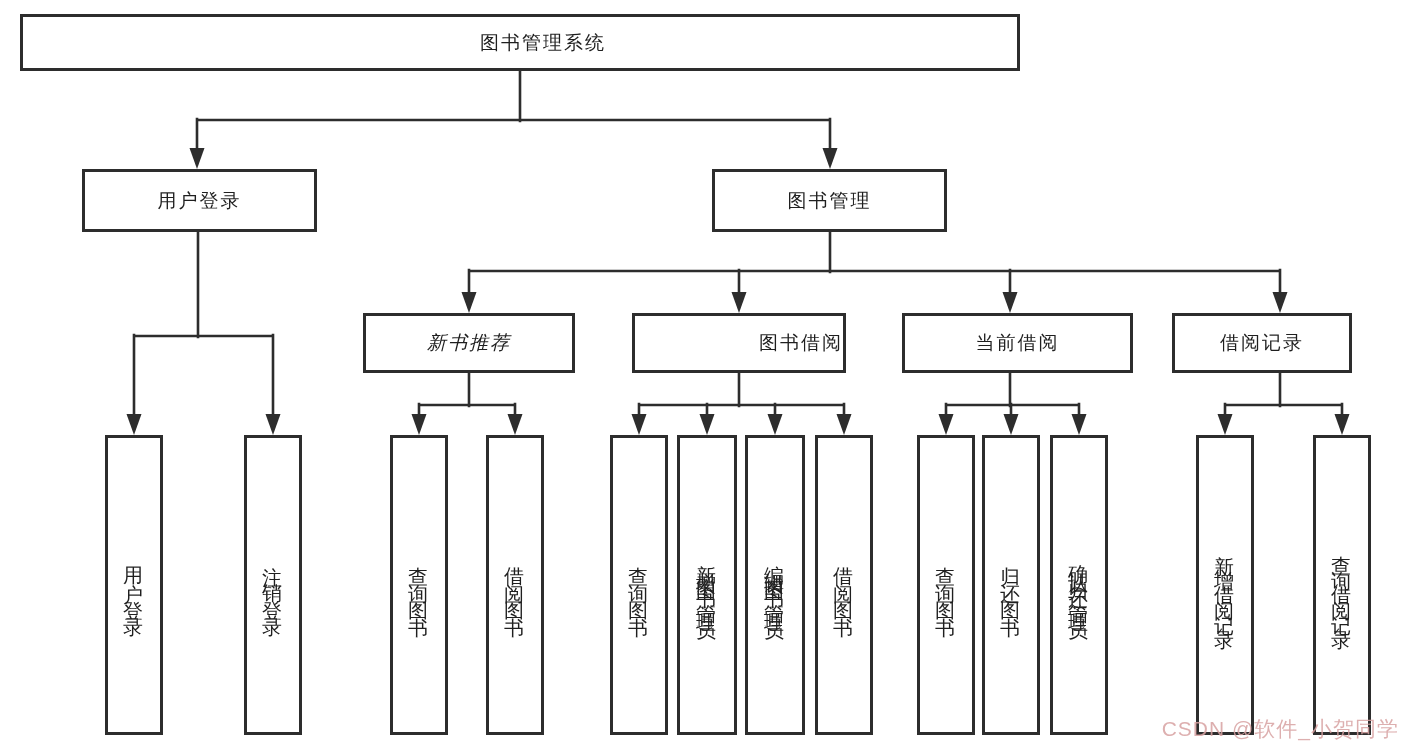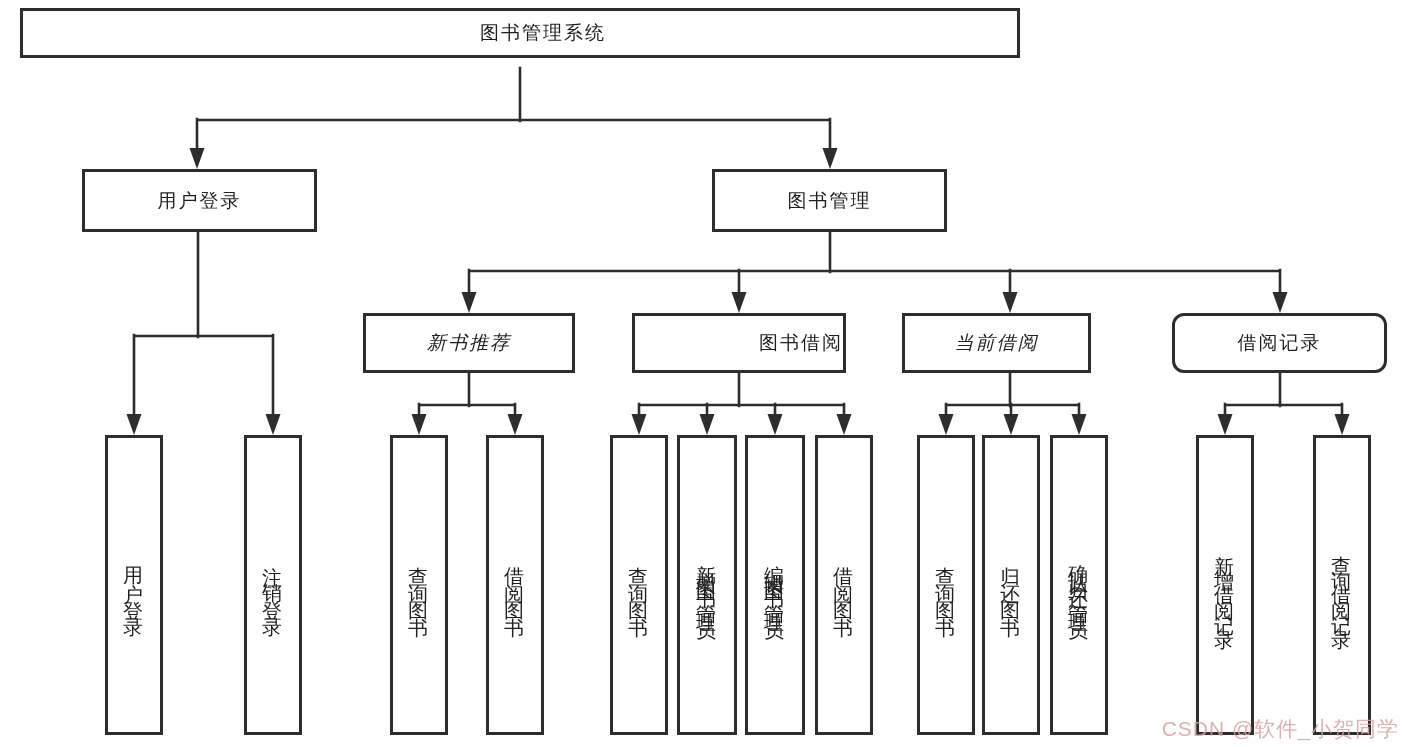"图书管理系统" div.box { height: 50px -> 57px; top: 8px -> 14px }
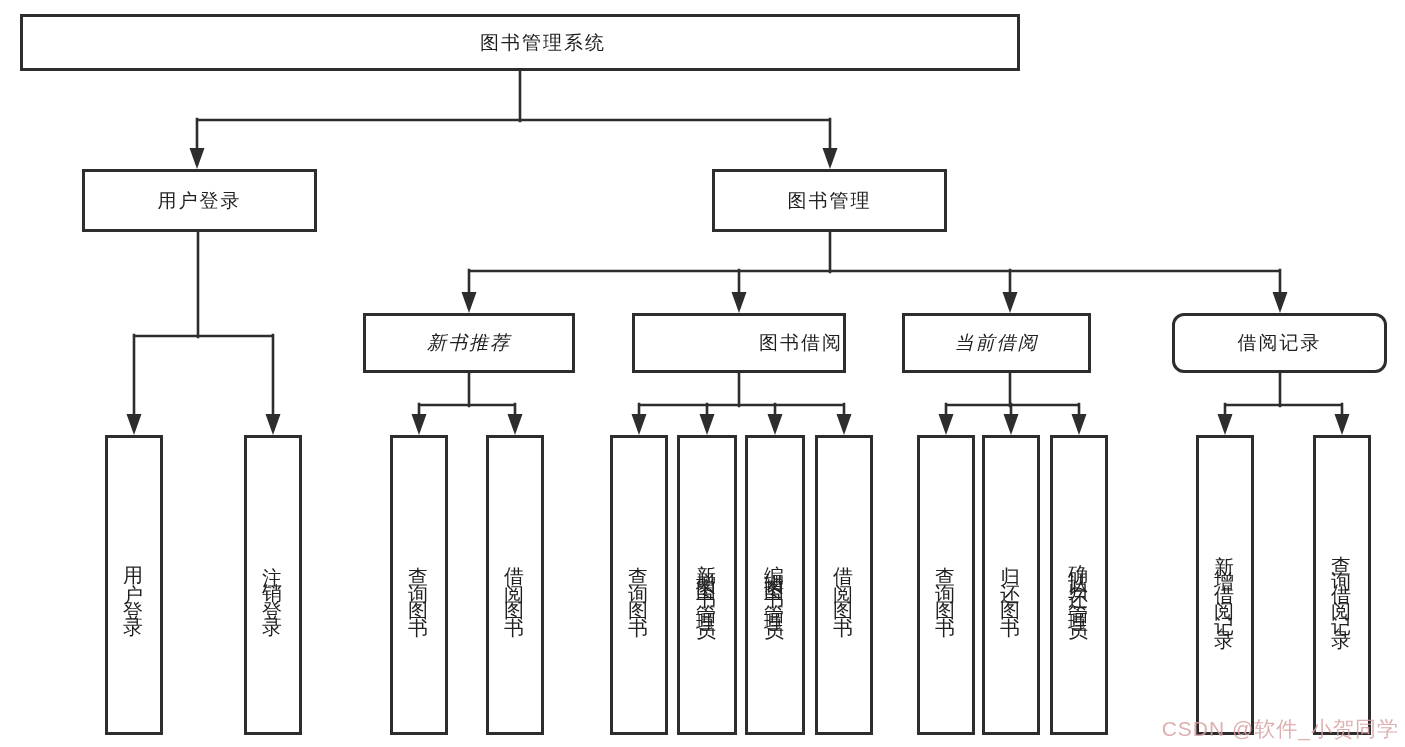"当前借阅" div.box { font-style: italic -> none; width: 189px -> 231px }
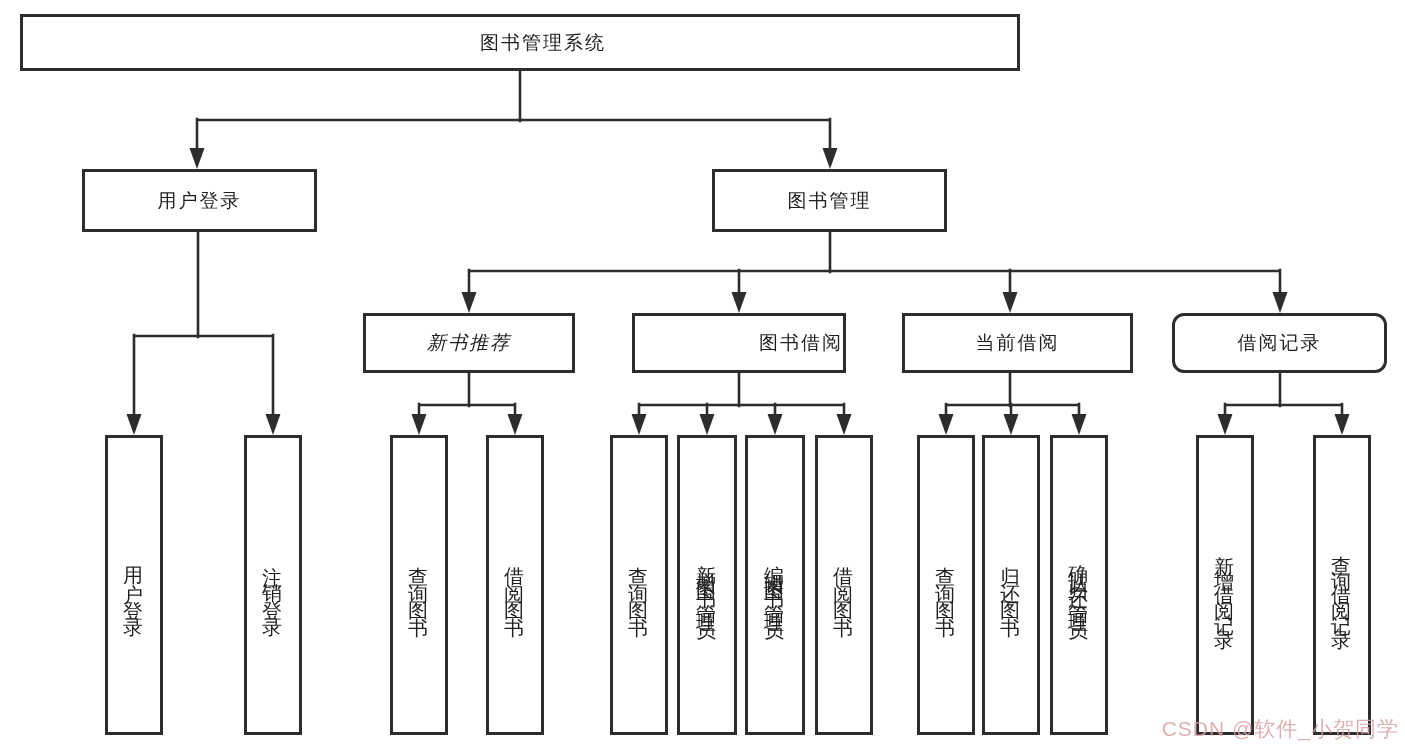"借阅记录" div.box { border-radius: 12px -> none; width: 215px -> 180px }
